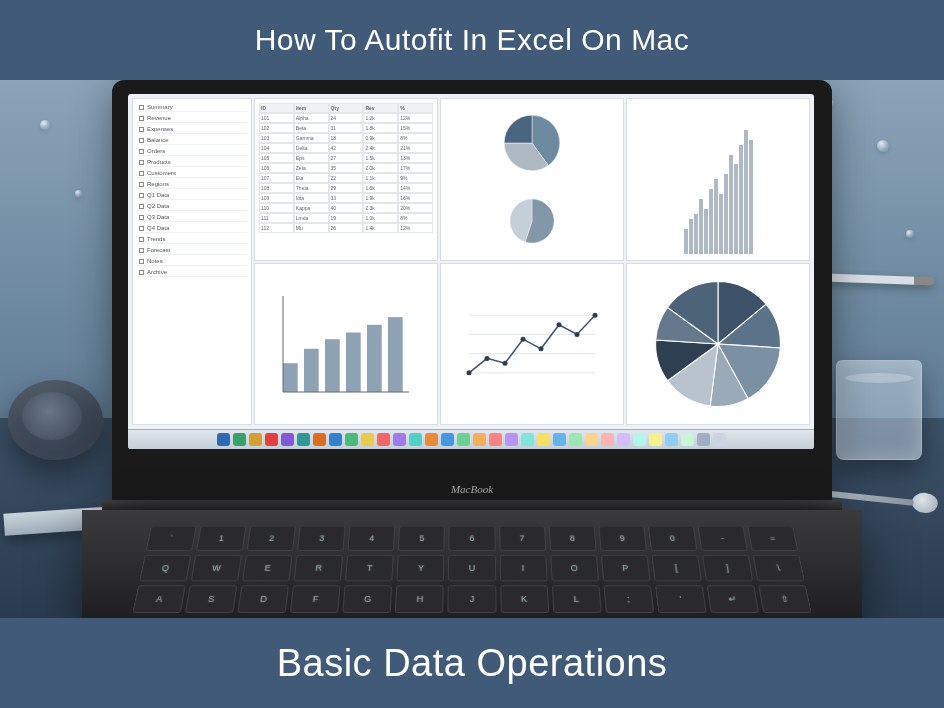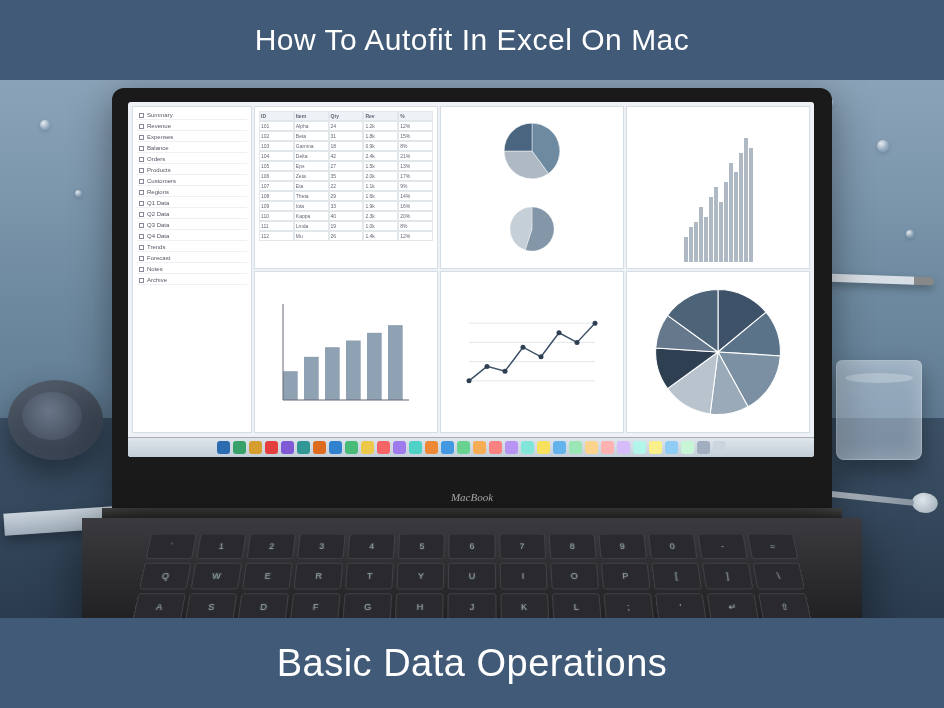"MacBook" .laptop-screen-bezel { margin-top: 8px -> none }
